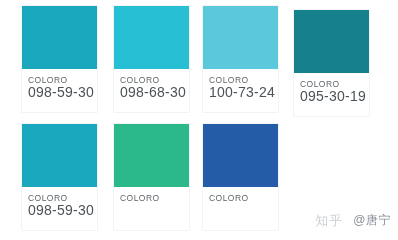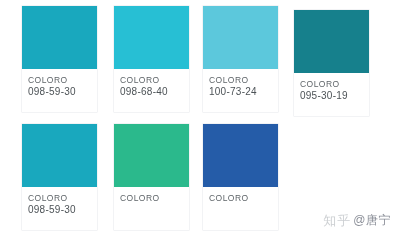"098-59-30" .swatch-code { font-size: 10px -> 14px }
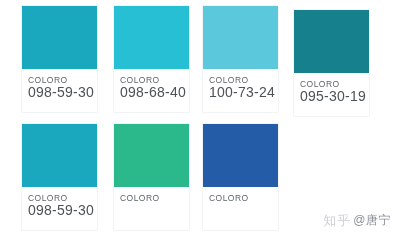"098-68-40" div.swatch-code { text: 098-68-40 -> 098-68-30 }
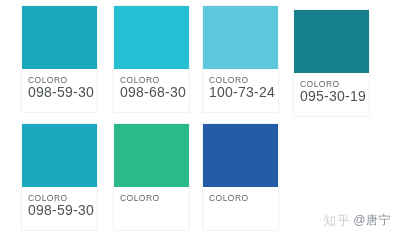"知乎" .watermark { gap: 2px -> 10px }
